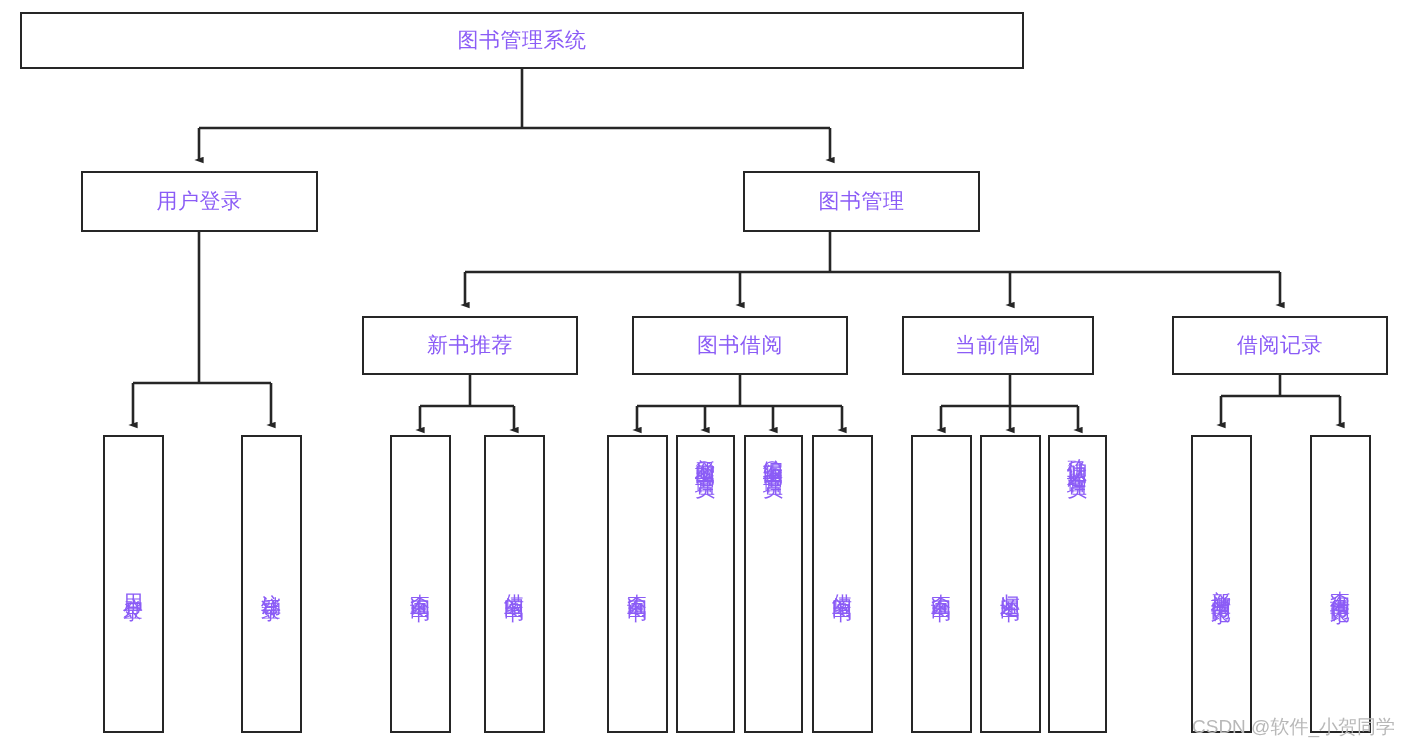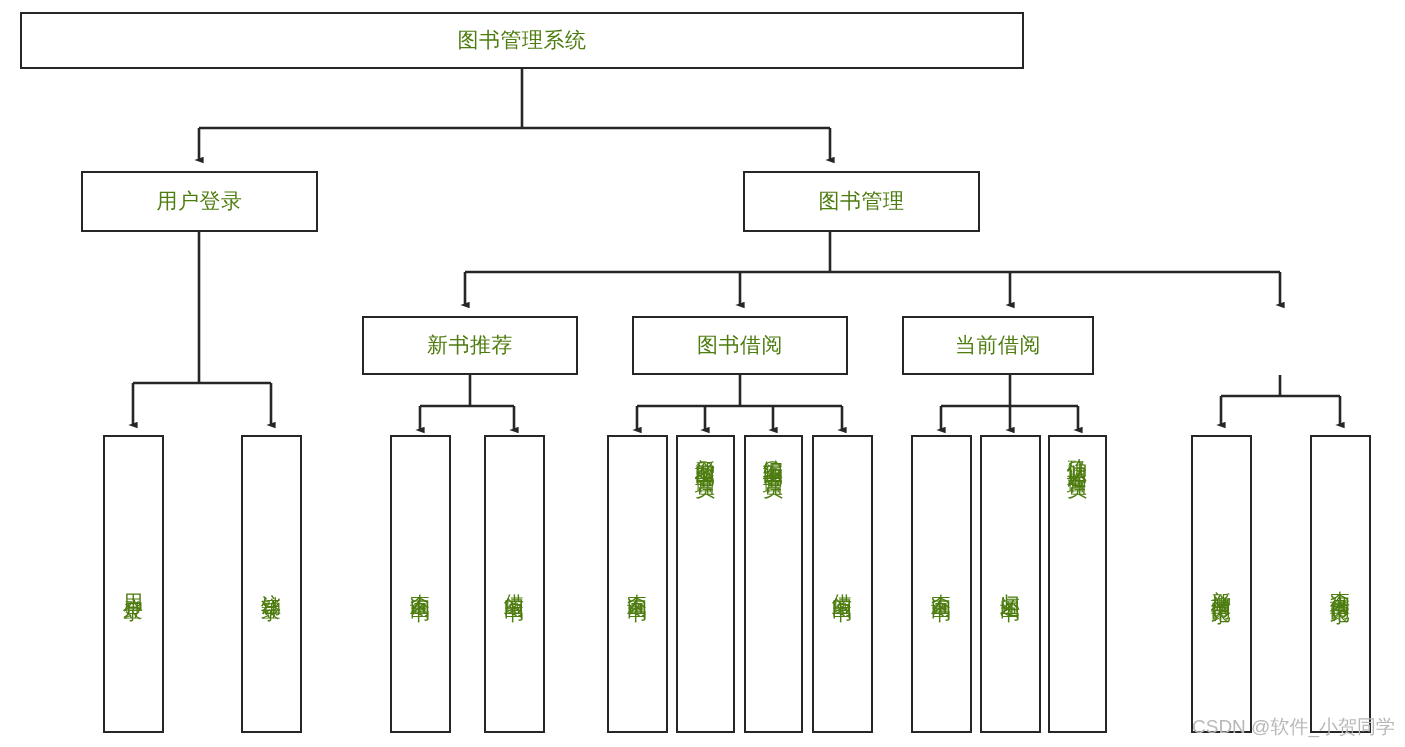"图书管理系统" .node { color: #4d7c0f -> #8b5cf6 }
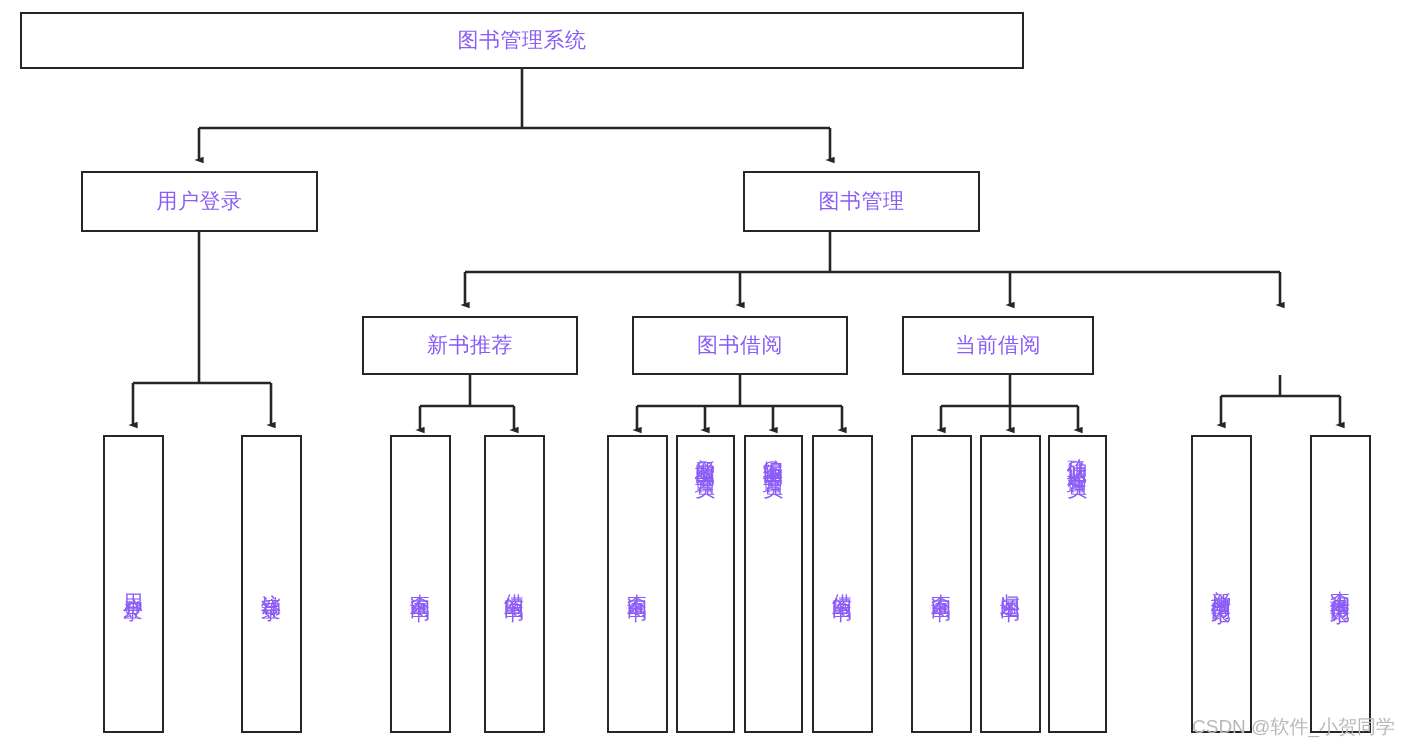"借阅记录" div.node { html: none -> <div> <span>借阅记录</span> </div> }
